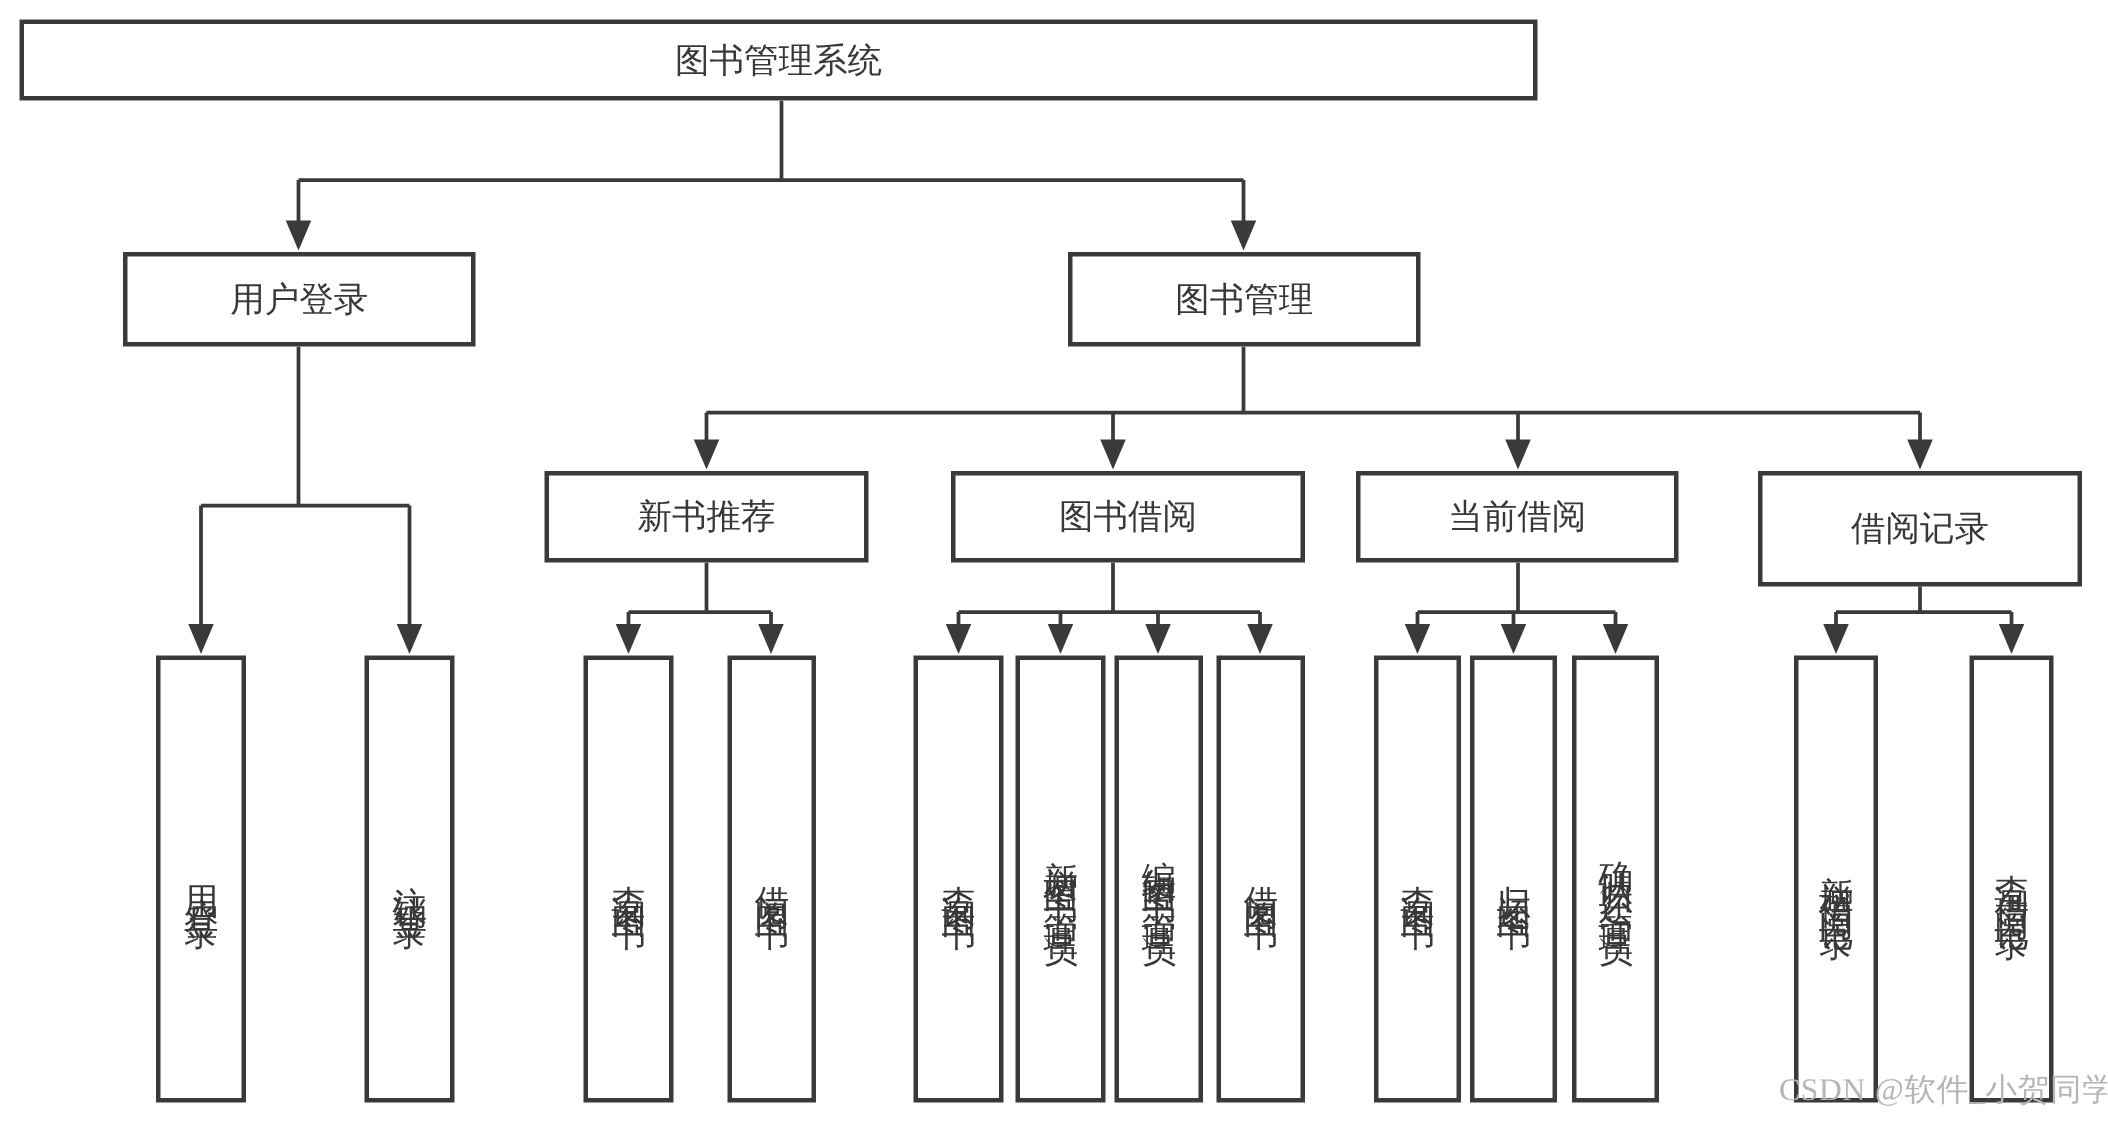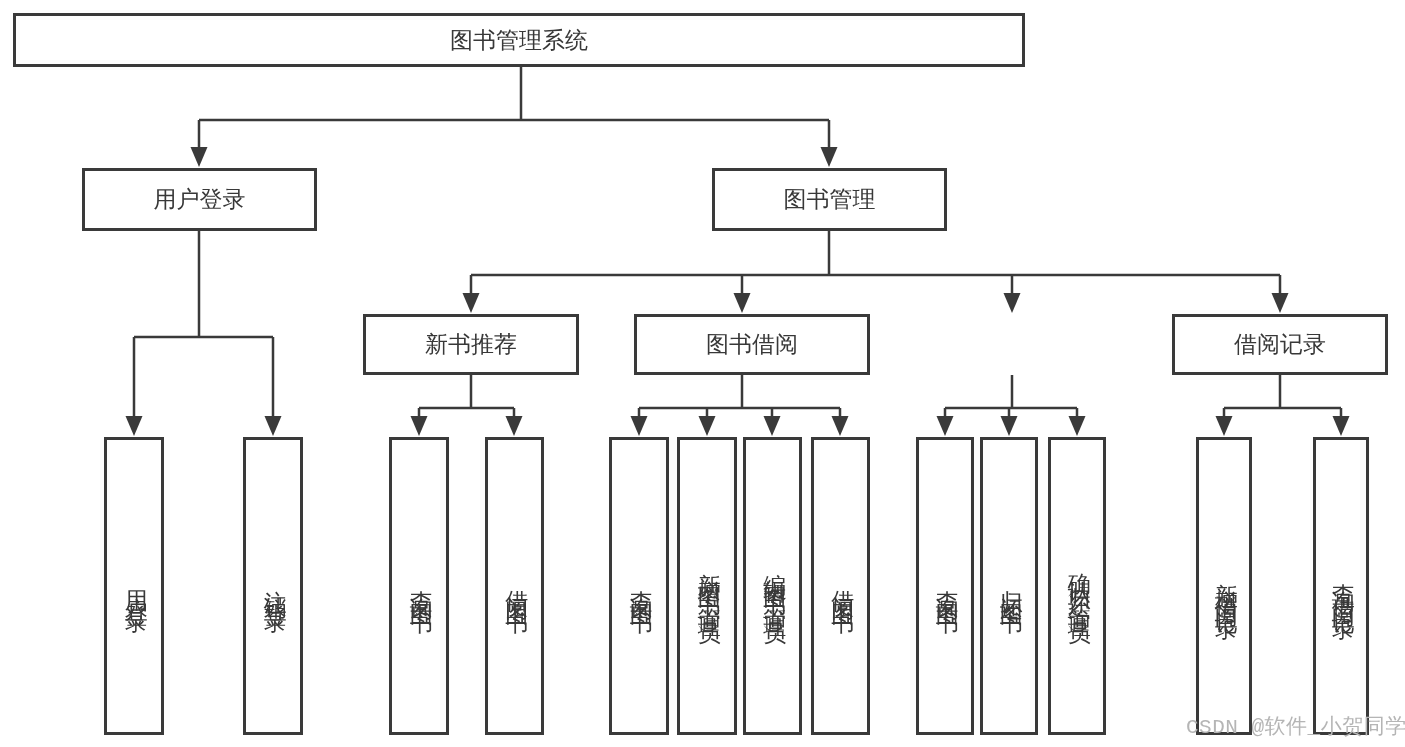"图书管理系统" .canvas { font-family: Liberation Mono, monospace -> Liberation Serif, serif }
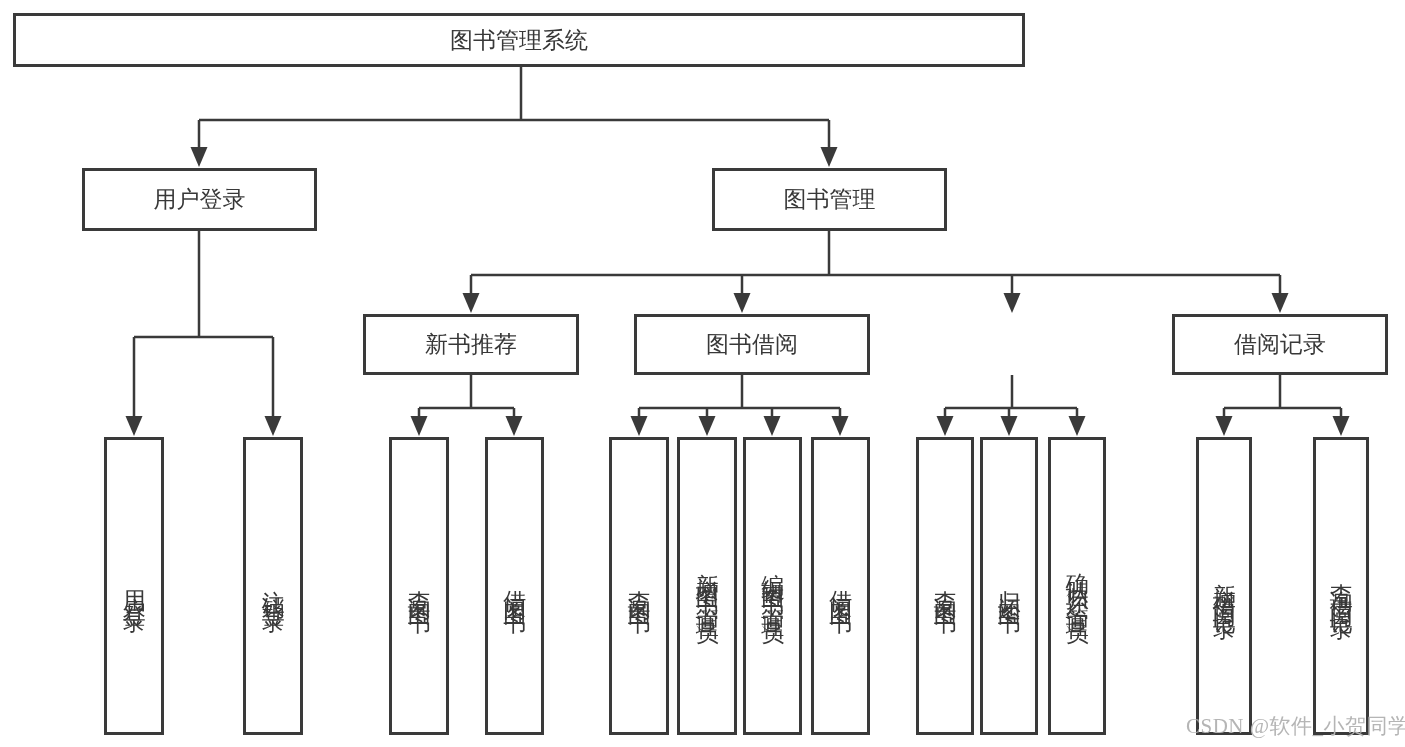"当前借阅" div.node { html: none -> <div> <span>当前借阅</span> </div> }
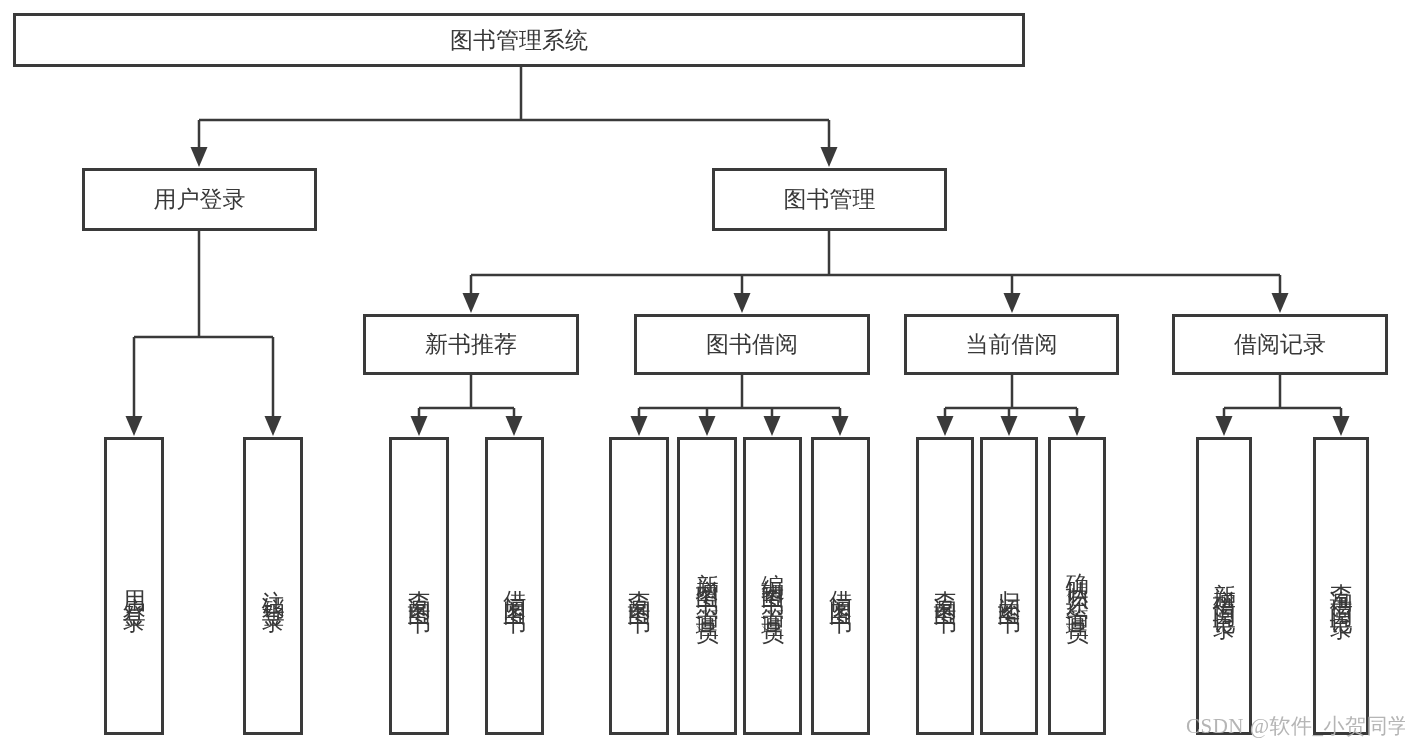"借阅记录" div.node { height: 61px -> 77px }
